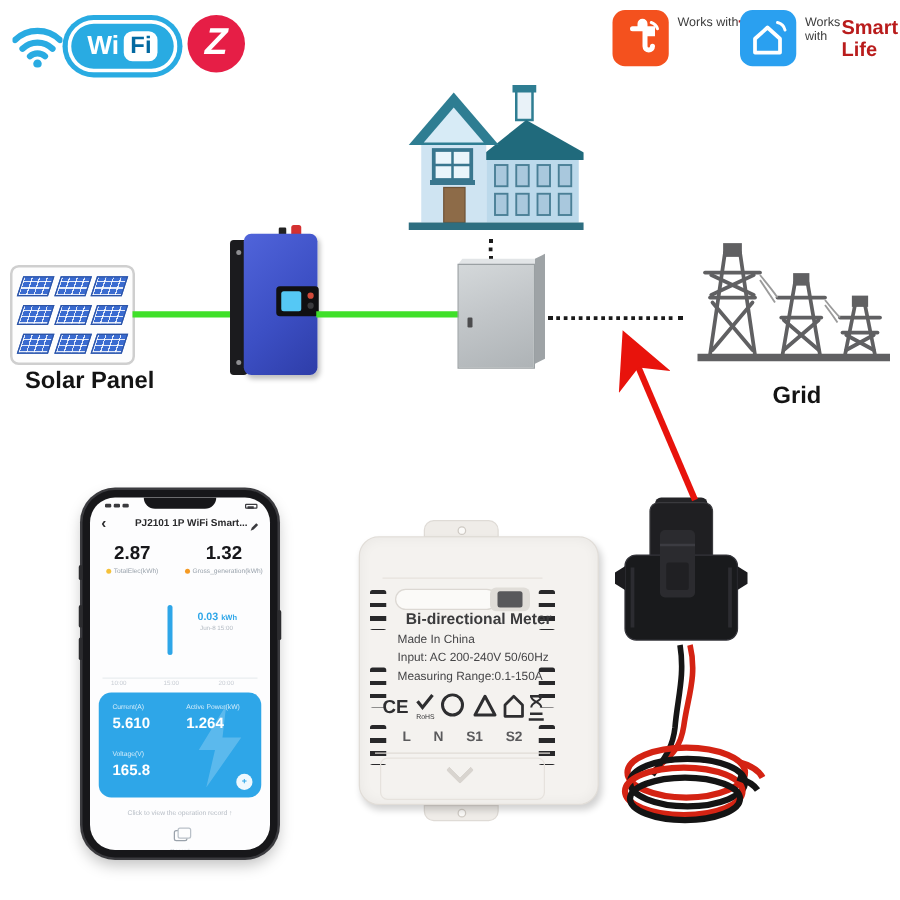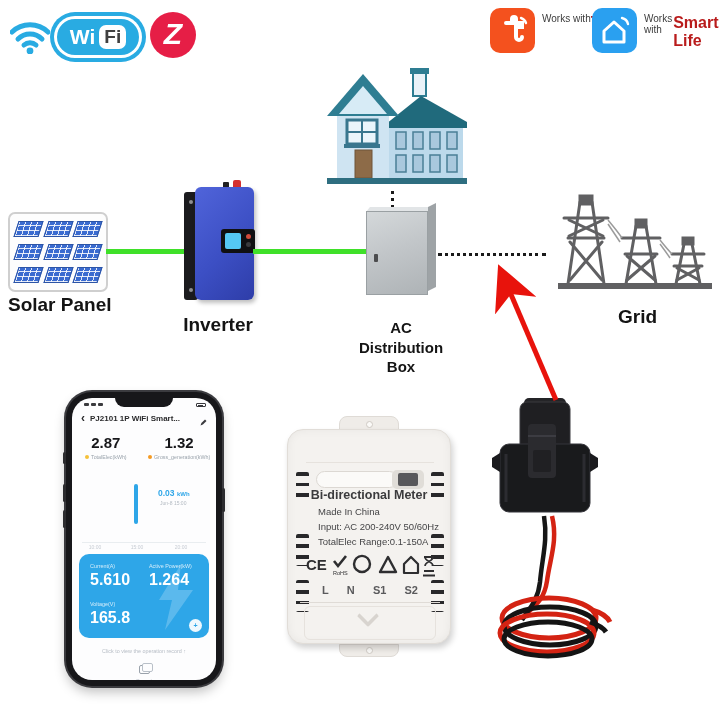"Fi" .wifi-pill .fi { color: #404040 -> #0369a1 }
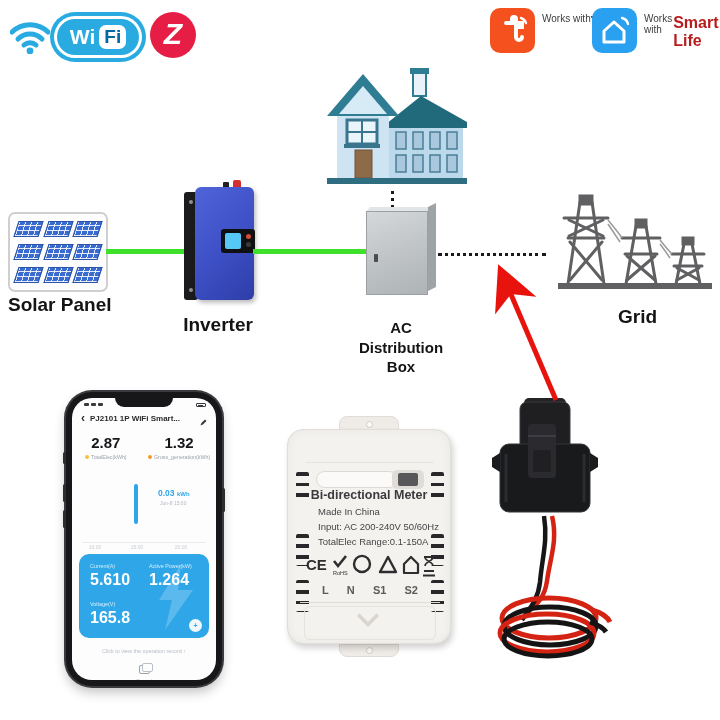"Solar Panel" div.abs { left: 8px -> 20px }
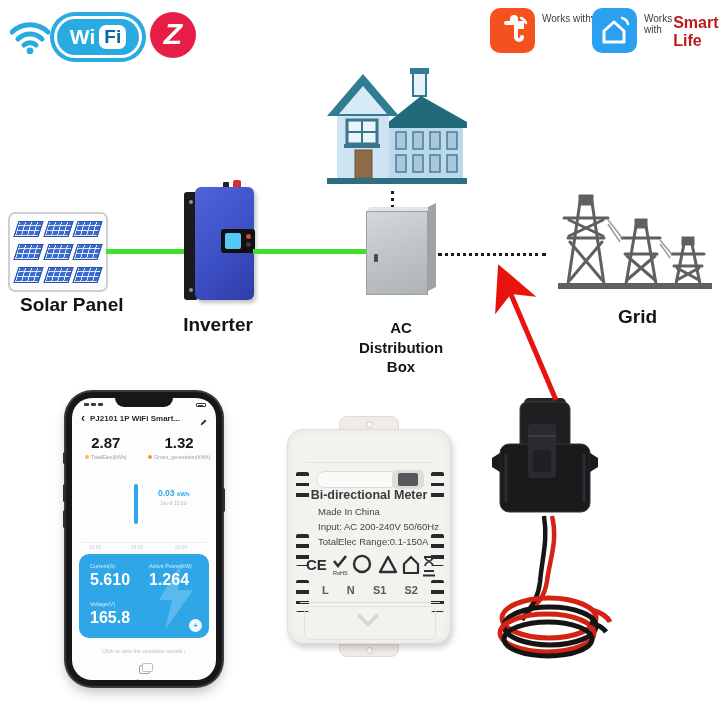"Inverter" div.abs { html: <div>Inverter</div> -> none }
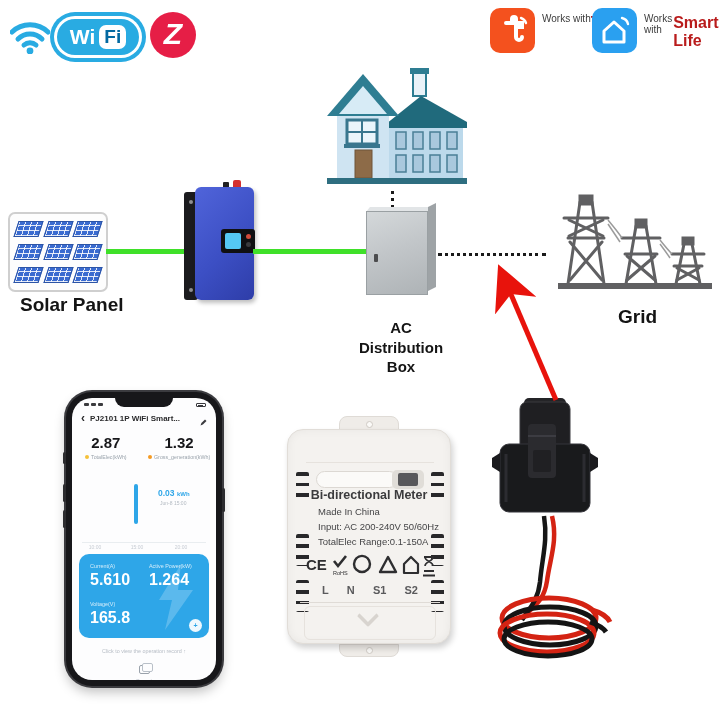"AC" div.abs { html: <div> <div>AC</div> <div>Distribution</div> <div>Box</div> </div> -> none }
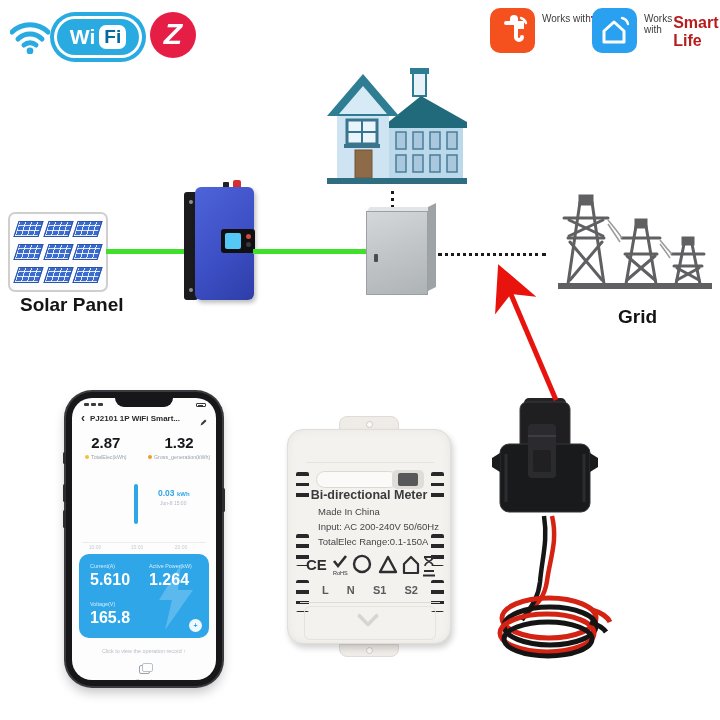"PJ2101 1P WiFi Smart..." .nav-title { text-align: left -> right }
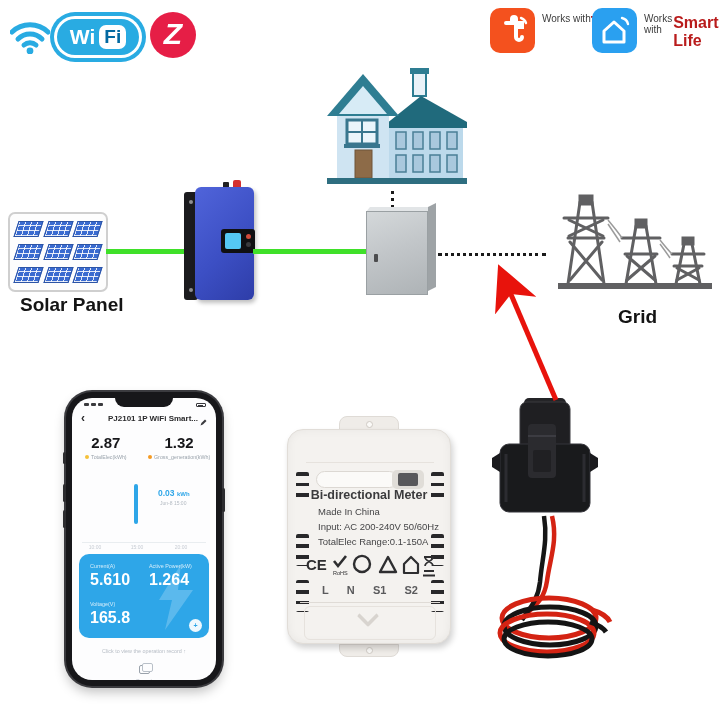"Bi-directional Meter" .m-body { width: 164px -> 192px }
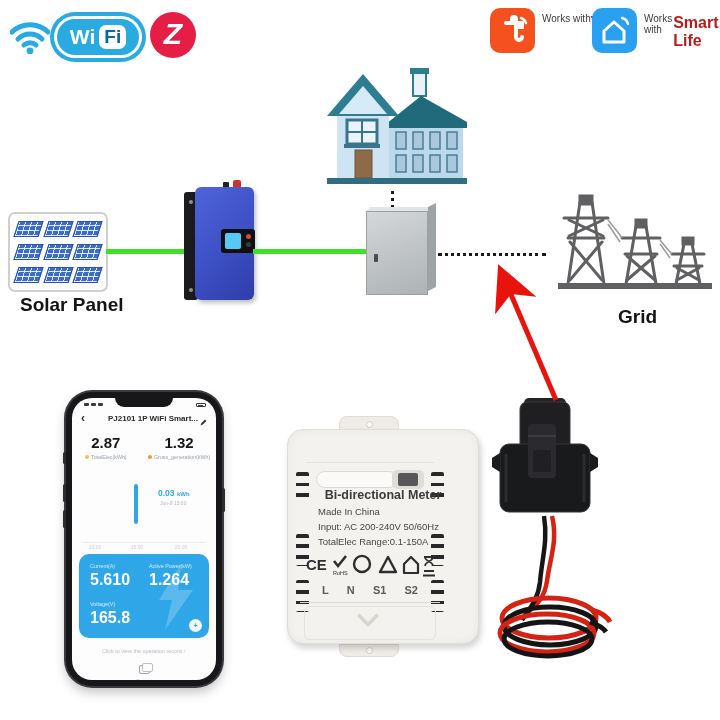"TotalElec Range:0.1-150A" div.m-line { text: TotalElec -> Measuring }
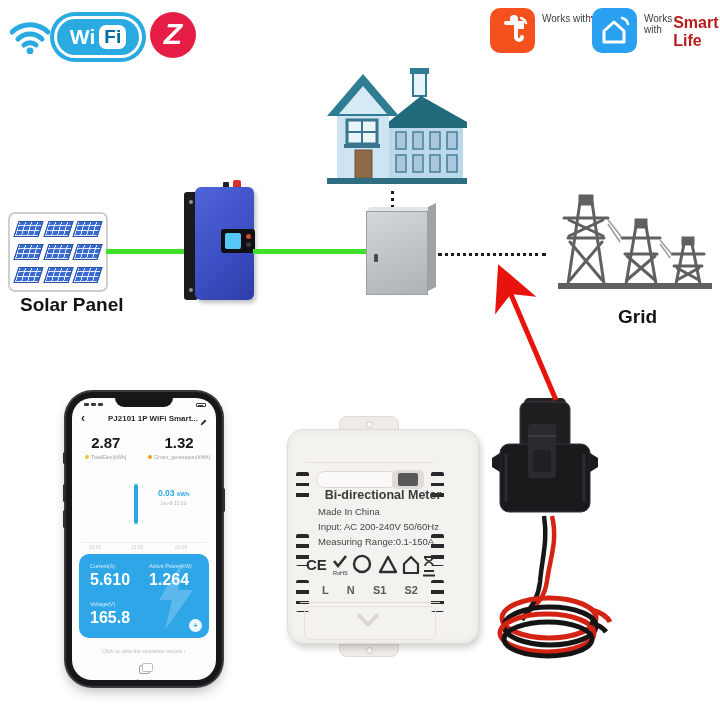"5.610" .stat .val { font-size: 16px -> 12px }
